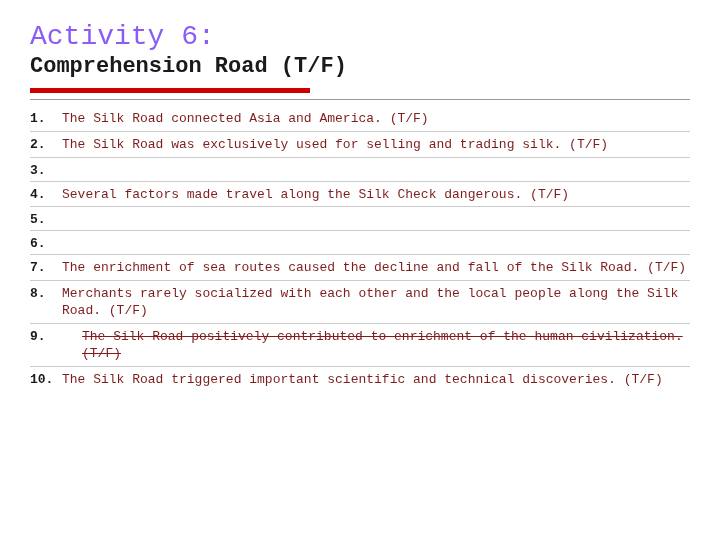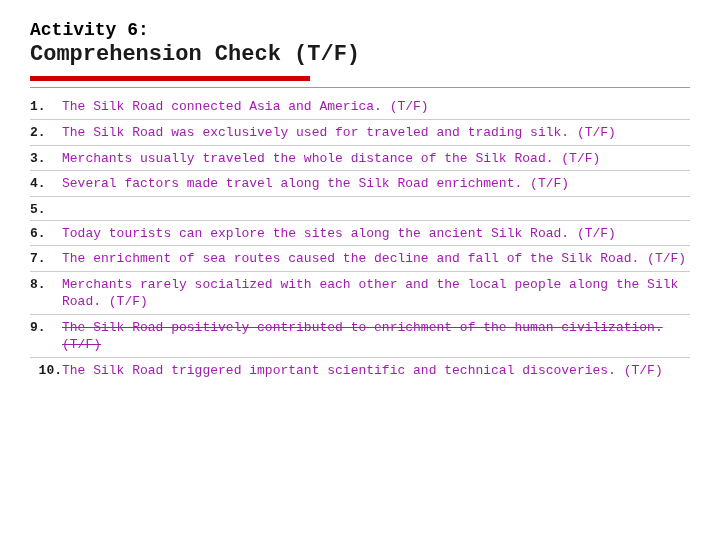"Activity 6:" .title-line1 { color: #000000 -> #8b5cf6; font-size: 18px -> 28px; font-weight: bold -> normal }
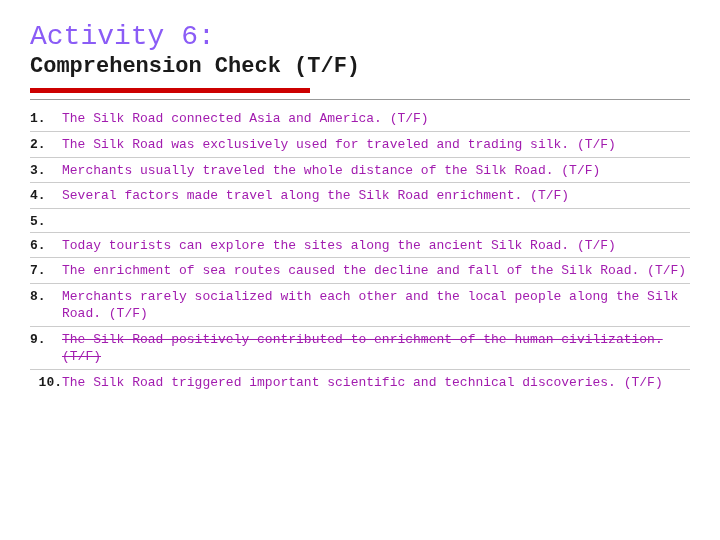"Comprehension Check (T/F)" div.title-line2 { text: Check -> Road }
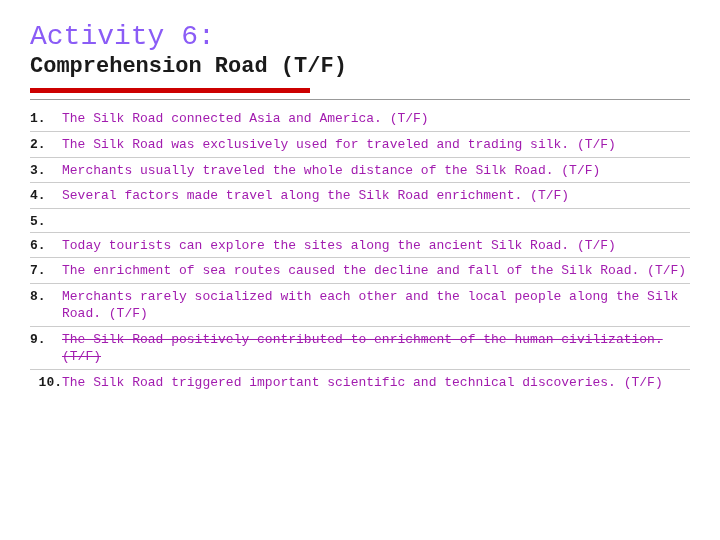"The Silk Road connected Asia" .q-text { color: #a21caf -> #7f1d1d }
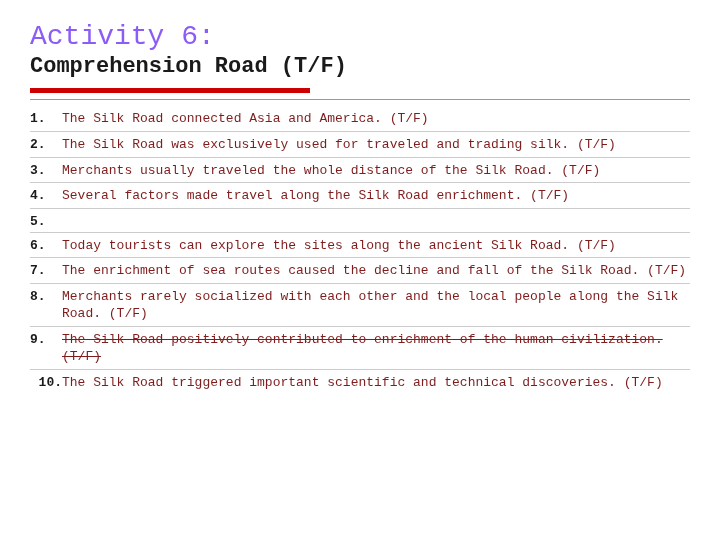"The Silk Road was exclusively" span.q-text { text: traveled -> selling }
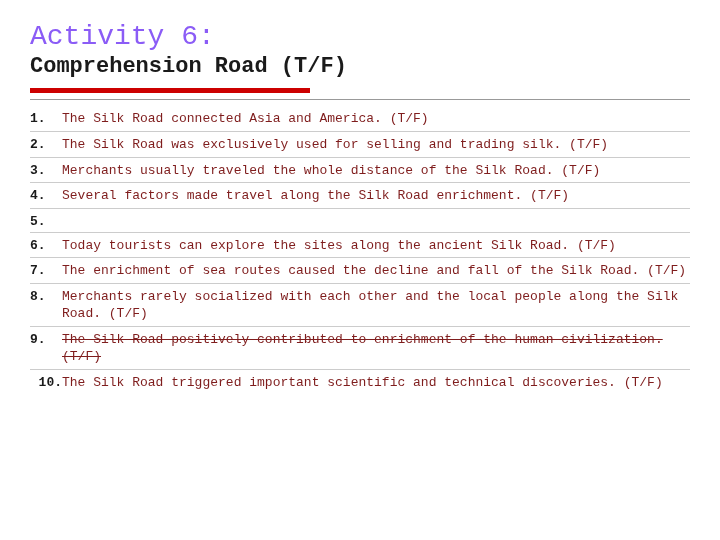"Merchants usually traveled the whole" span.q-text { html: <span>Merchants usually traveled the whole distance of the Silk Road. (T/F)</span> -> none }
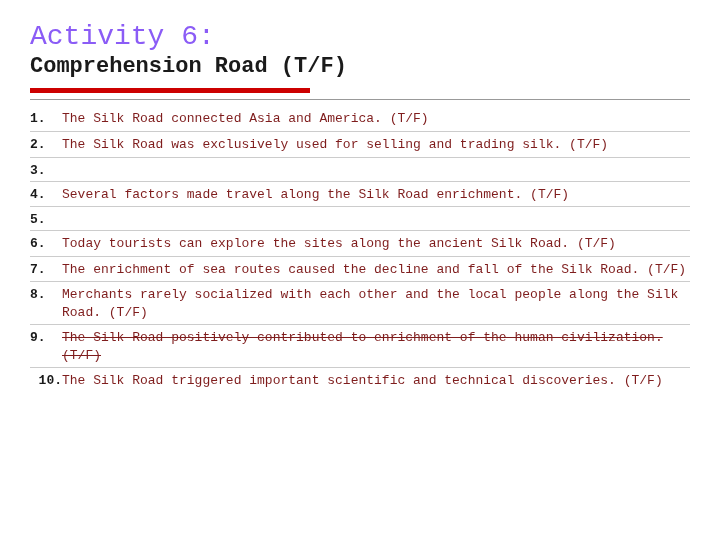"Several factors made travel along" span.q-text { text: Road enrichment -> Check dangerous }
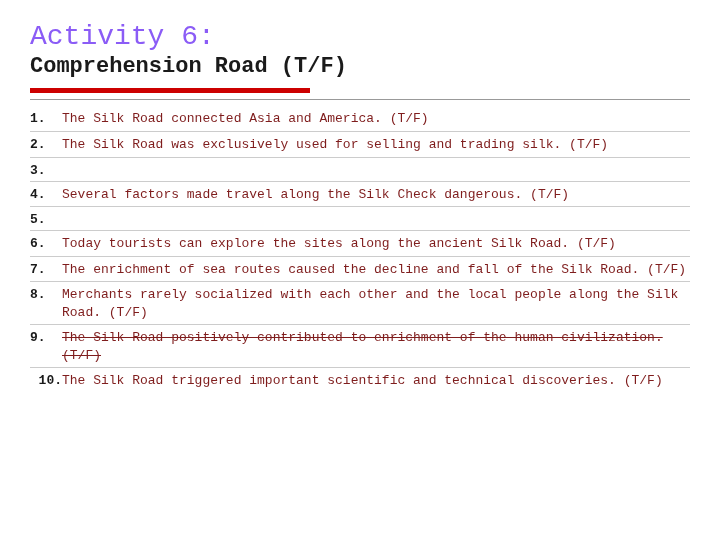"Today tourists can explore the" span.q-text { html: <span>Today tourists can explore the sites along the ancient Silk Road. (T/F)</span> -> none }
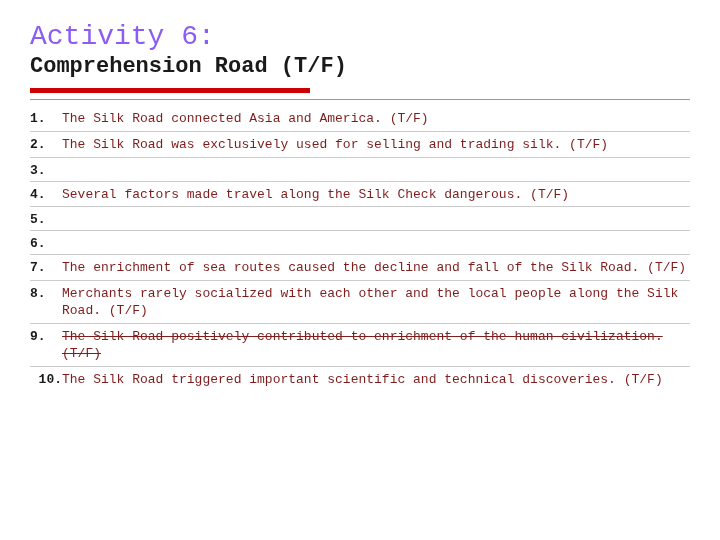"The Silk Road positively contributed" .strikethrough { margin-left: none -> 20px }
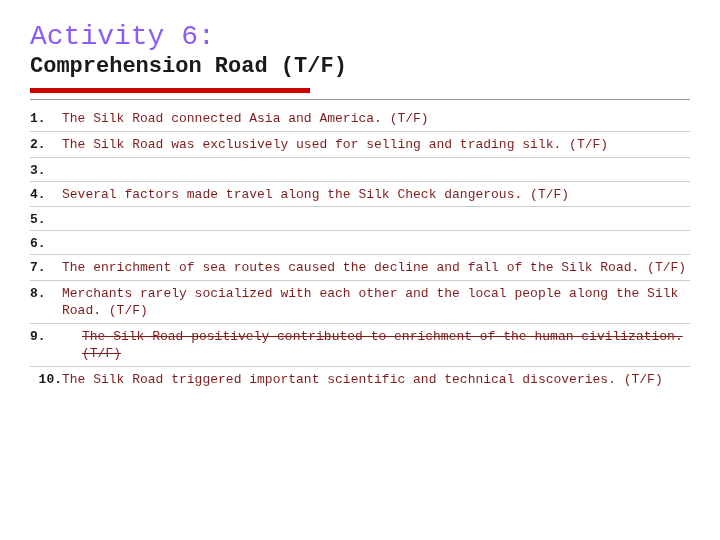"10." .question-item:last-child { text-align: right -> none }
